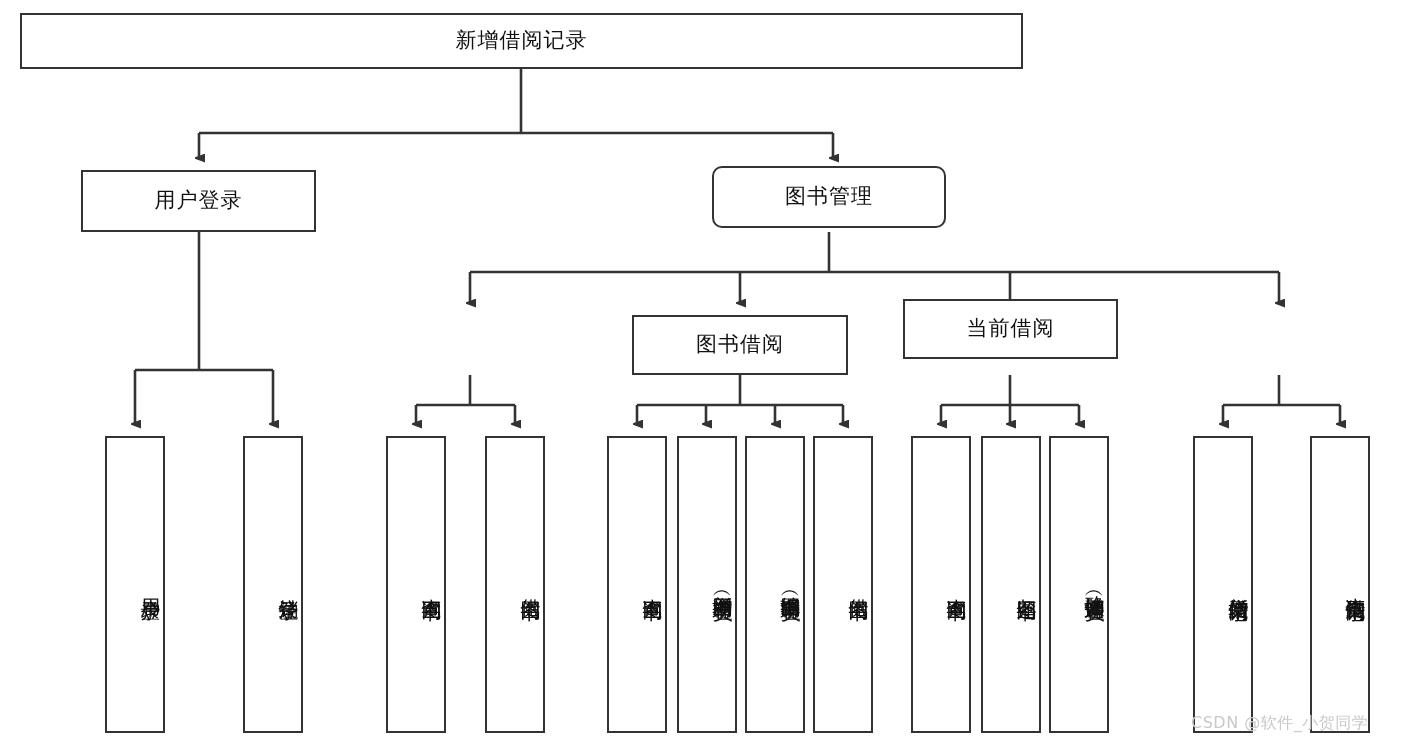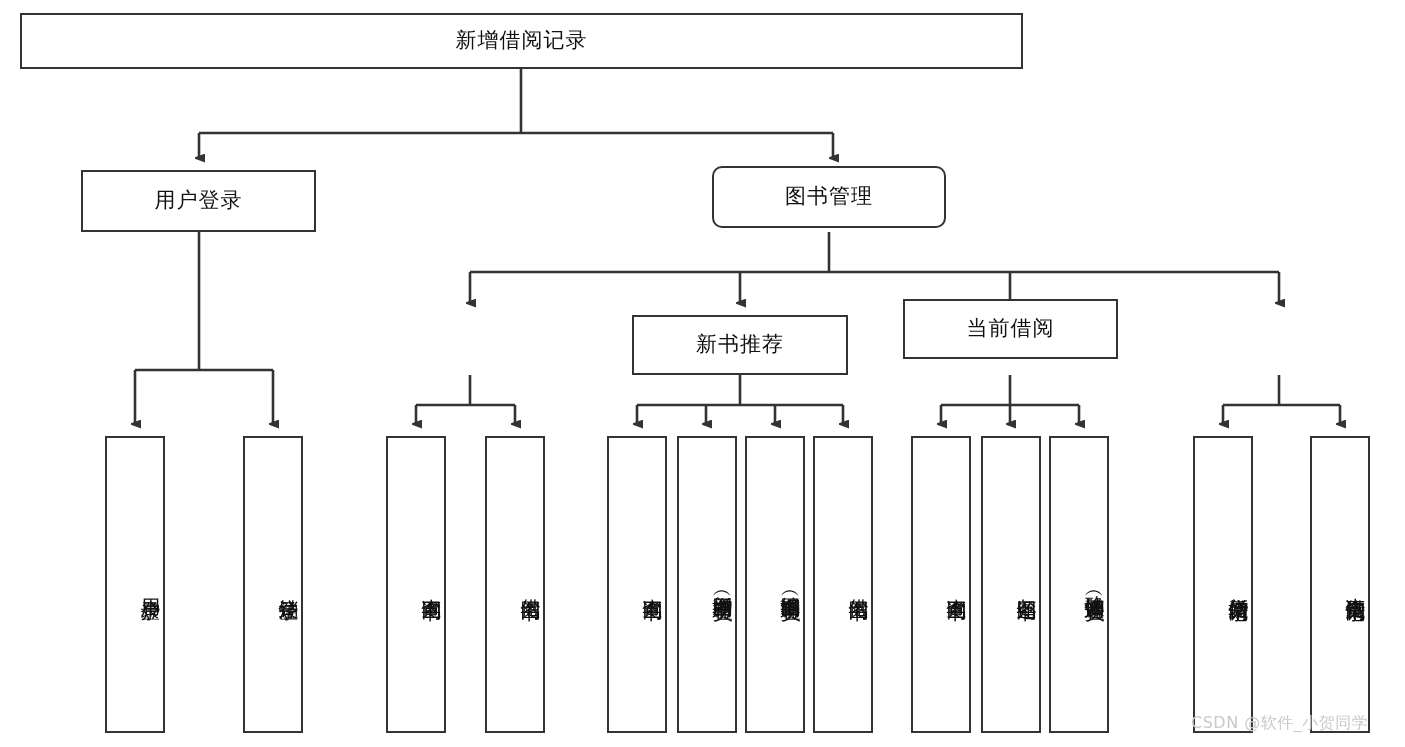"新书推荐" div.node { text: 新书推荐 -> 图书借阅 }
